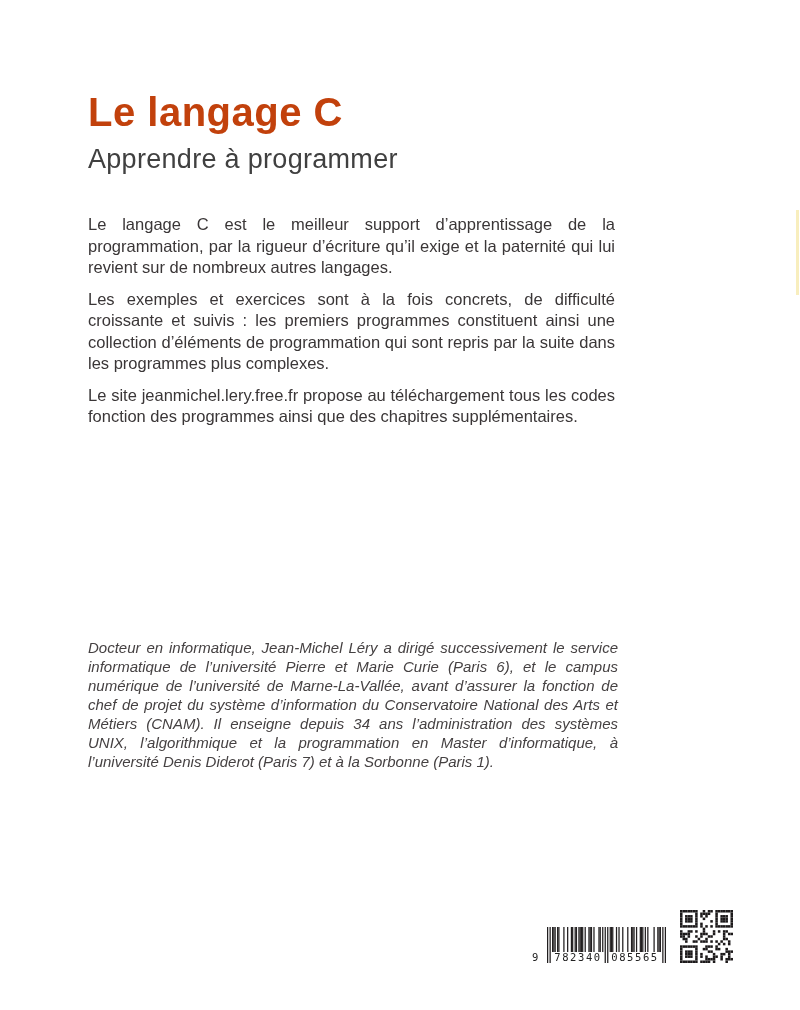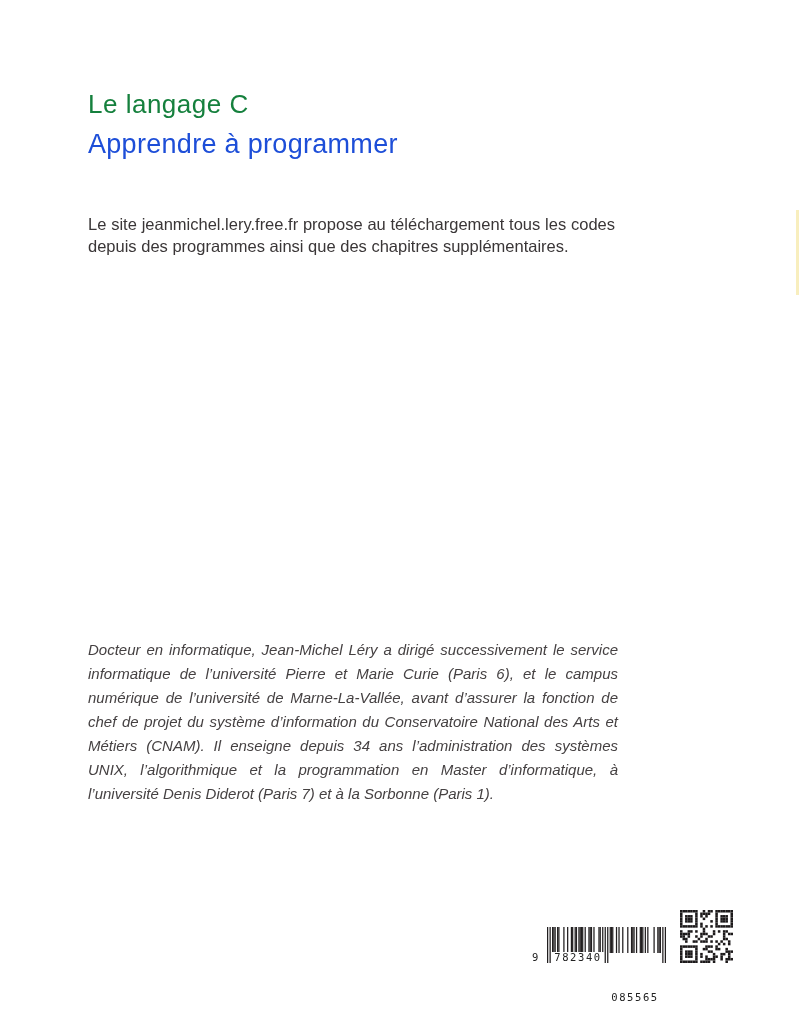"Le langage C" .title { color: #15803d -> #c2410c; font-size: 26px -> 40px; font-weight: 400 -> 700 }
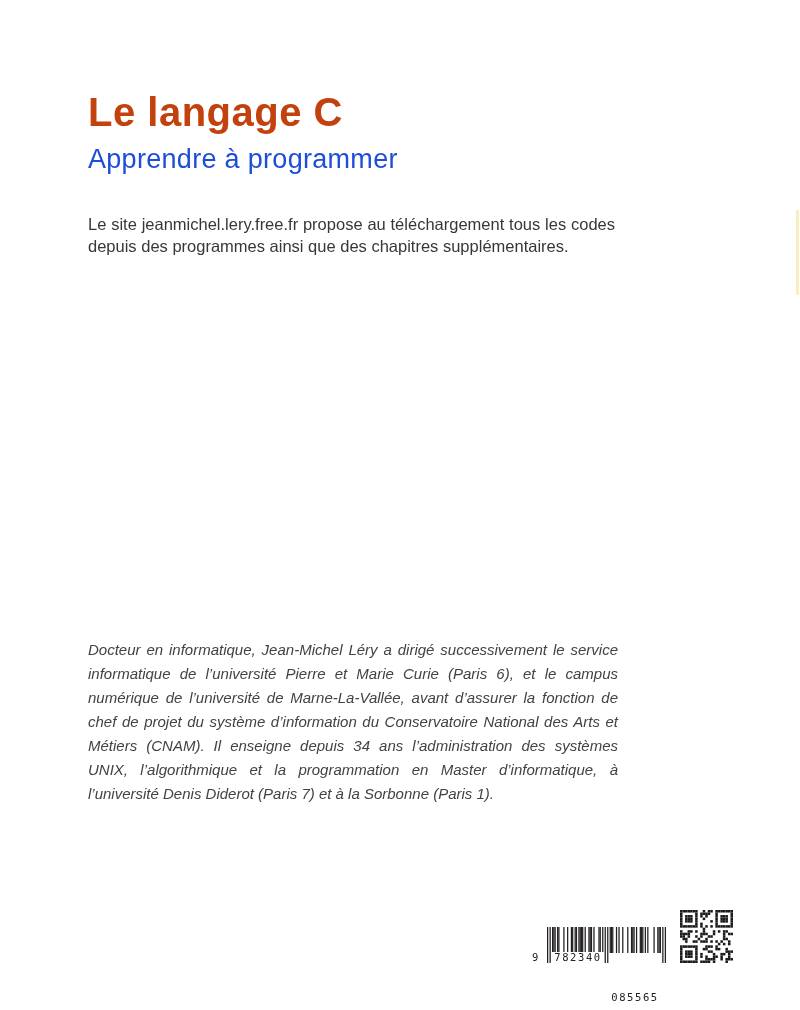"Apprendre à programmer" .subtitle { color: #1d4ed8 -> #404040 }
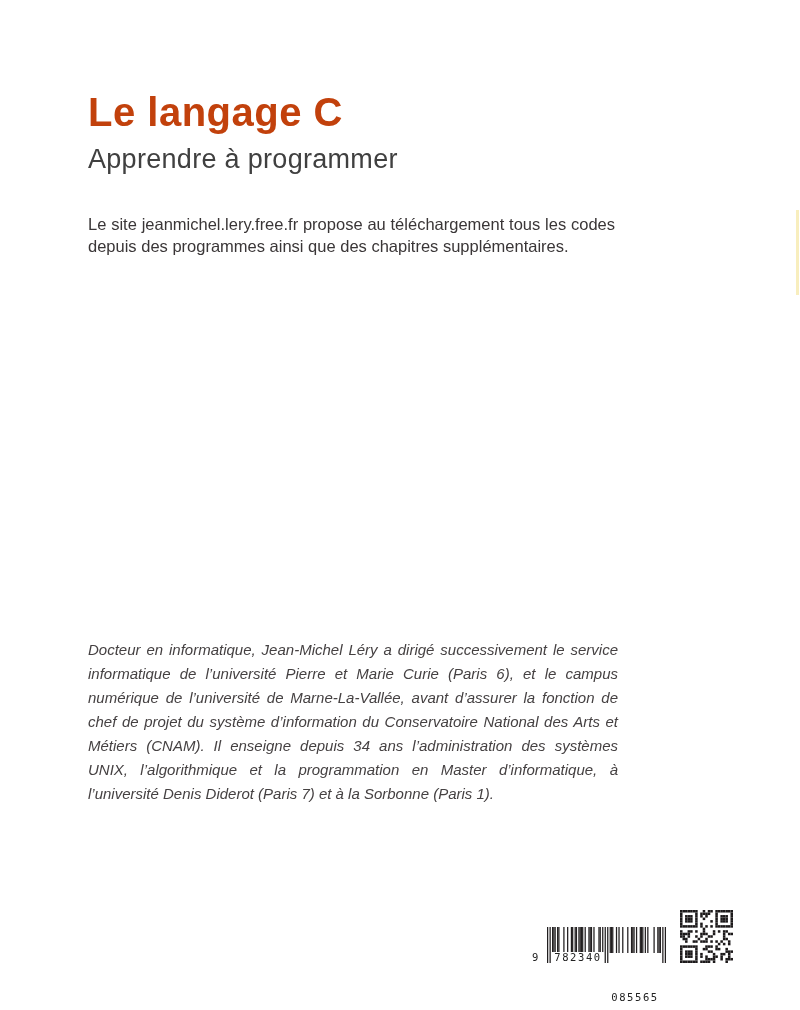"Le langage C est le" p { html: none -> <p>Le langage C est le meilleur support d’apprentissage de la programmation, par la rigueur d’écriture qu’il exige et la paternité qui lui revient sur de nombreux autres langages.</p> }
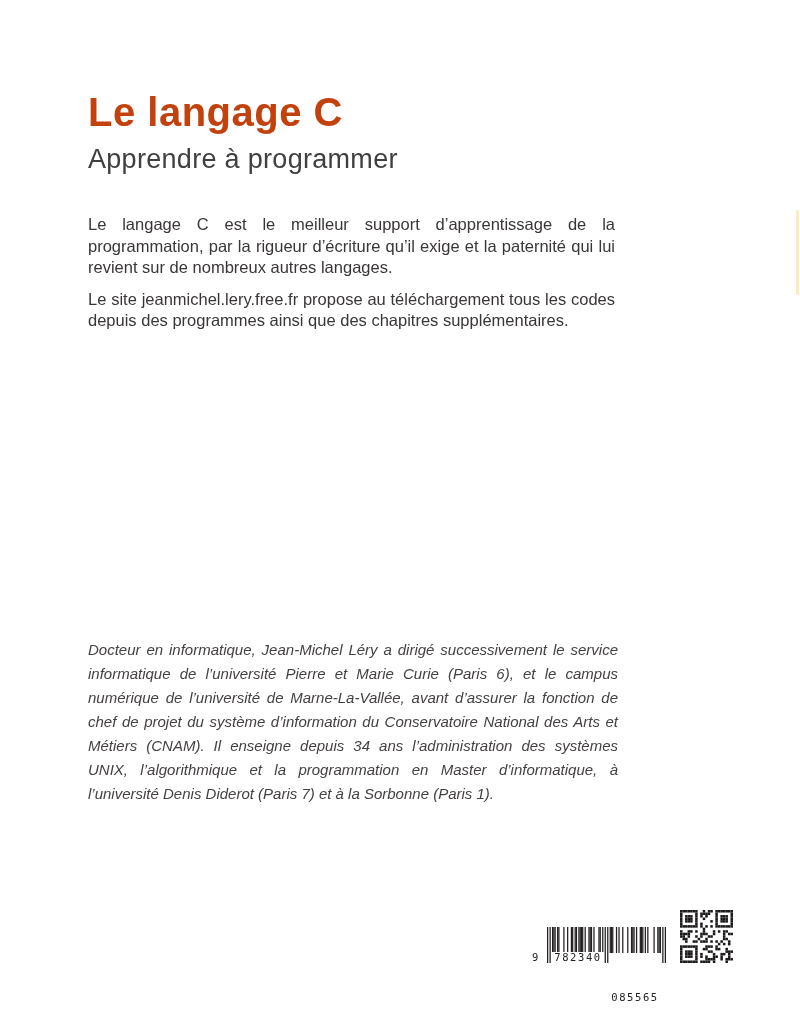"Les exemples et exercices sont" p { html: none -> <p>Les exemples et exercices sont à la fois concrets, de difficulté croissante et suivis : les premiers programmes constituent ainsi une collection d’éléments de programmation qui sont repris par la suite dans les programmes plus complexes.</p> }
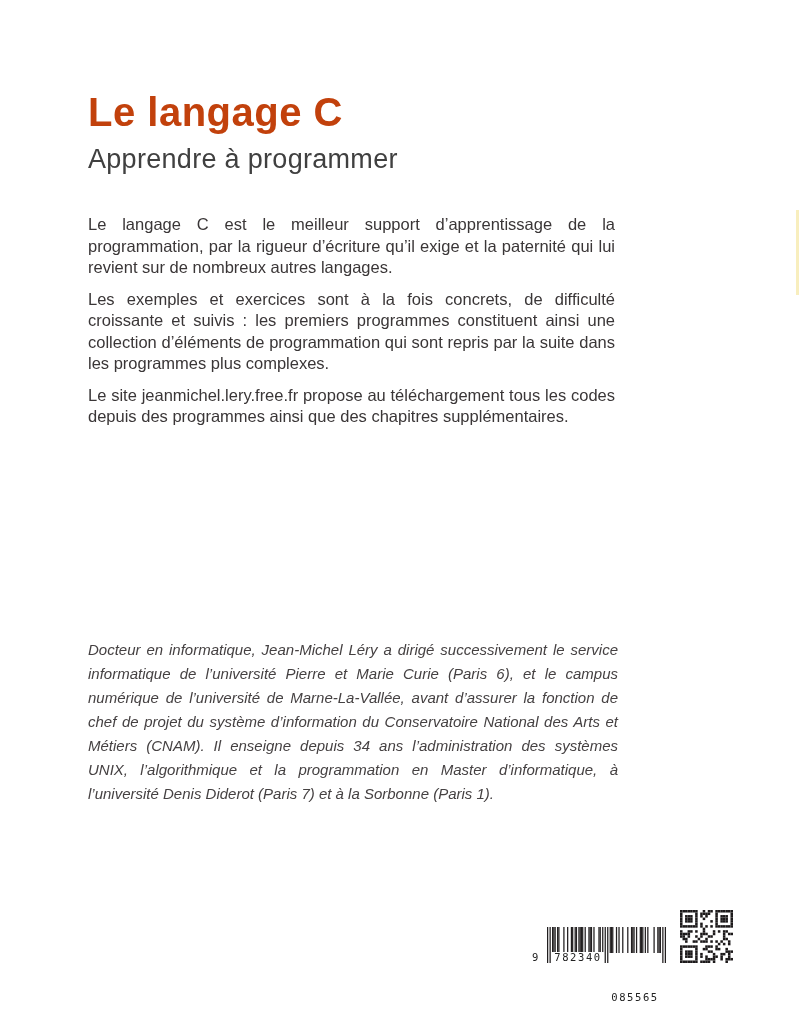"Le site jeanmichel.lery.free.fr propose" p { text: depuis -> fonction }
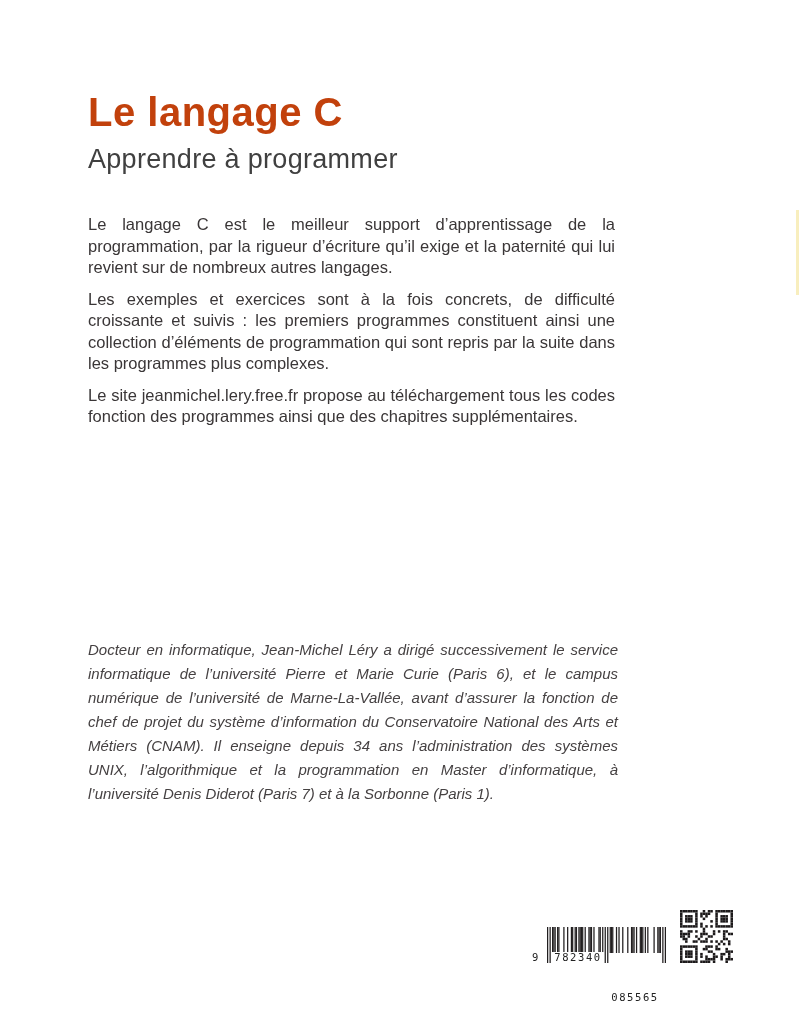"Docteur en informatique, Jean-Michel" .bio p { line-height: 24px -> 19px }
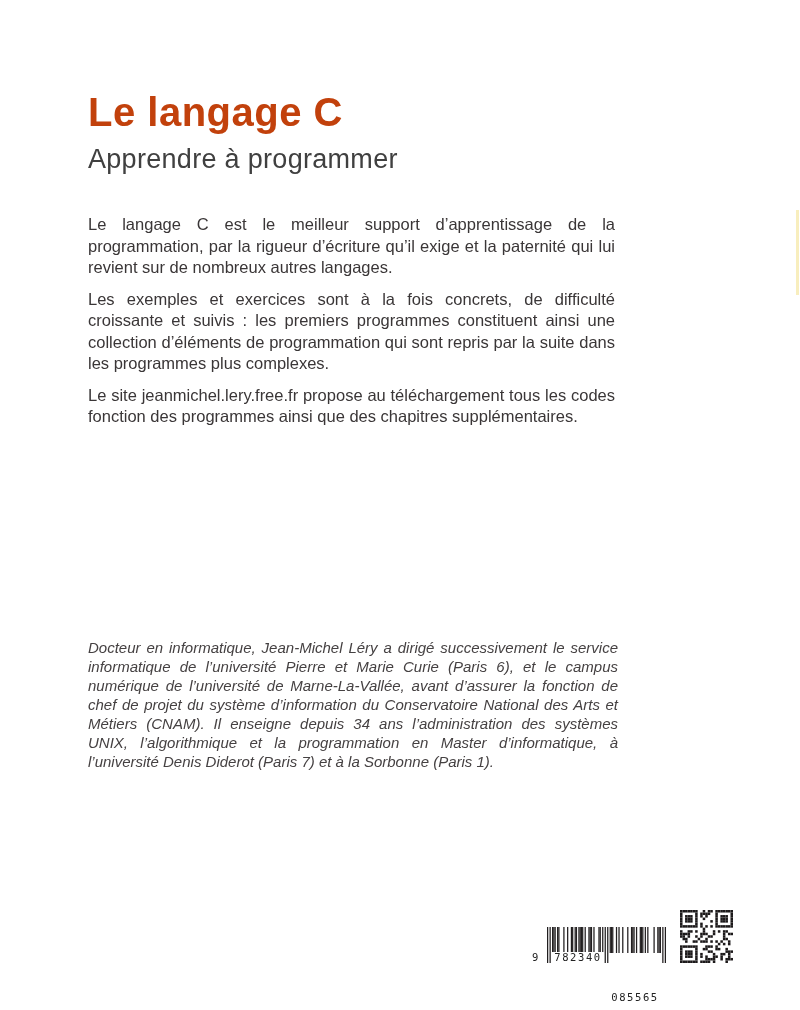"085565" .bc-g2 { margin-top: 40px -> none }
